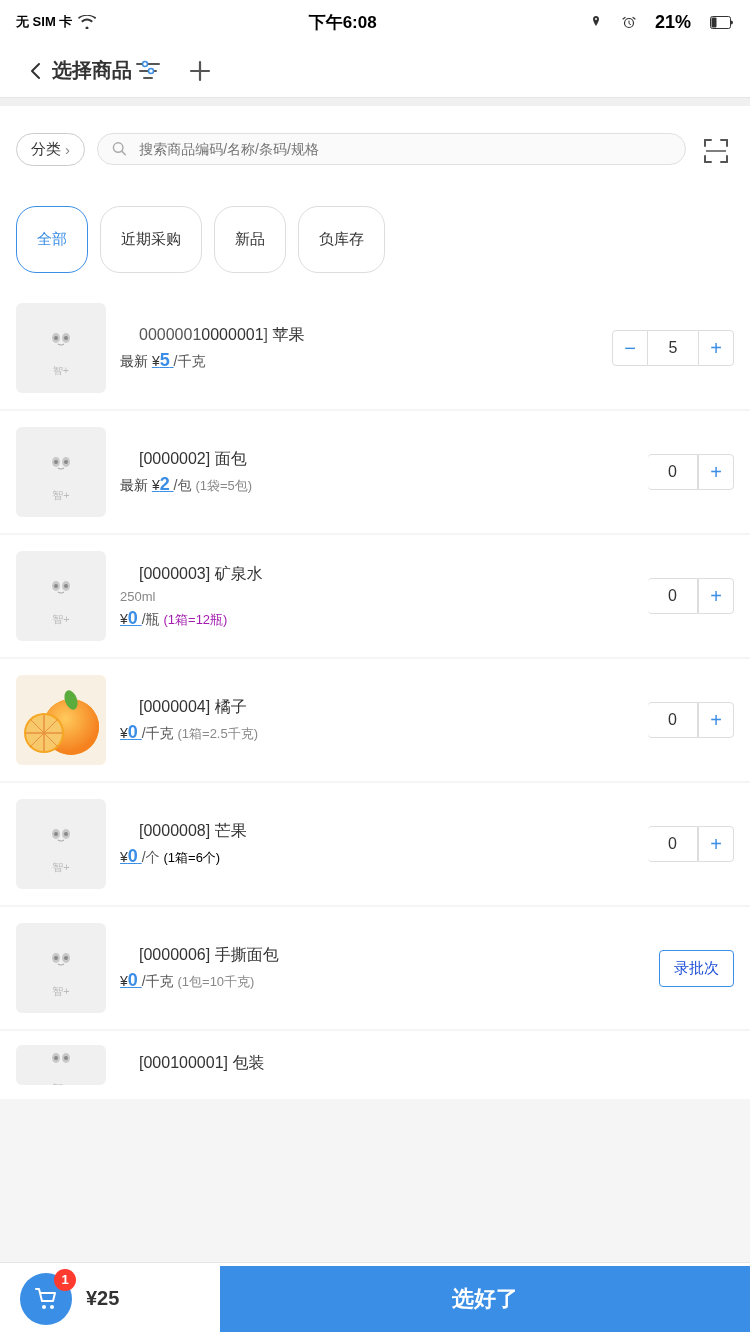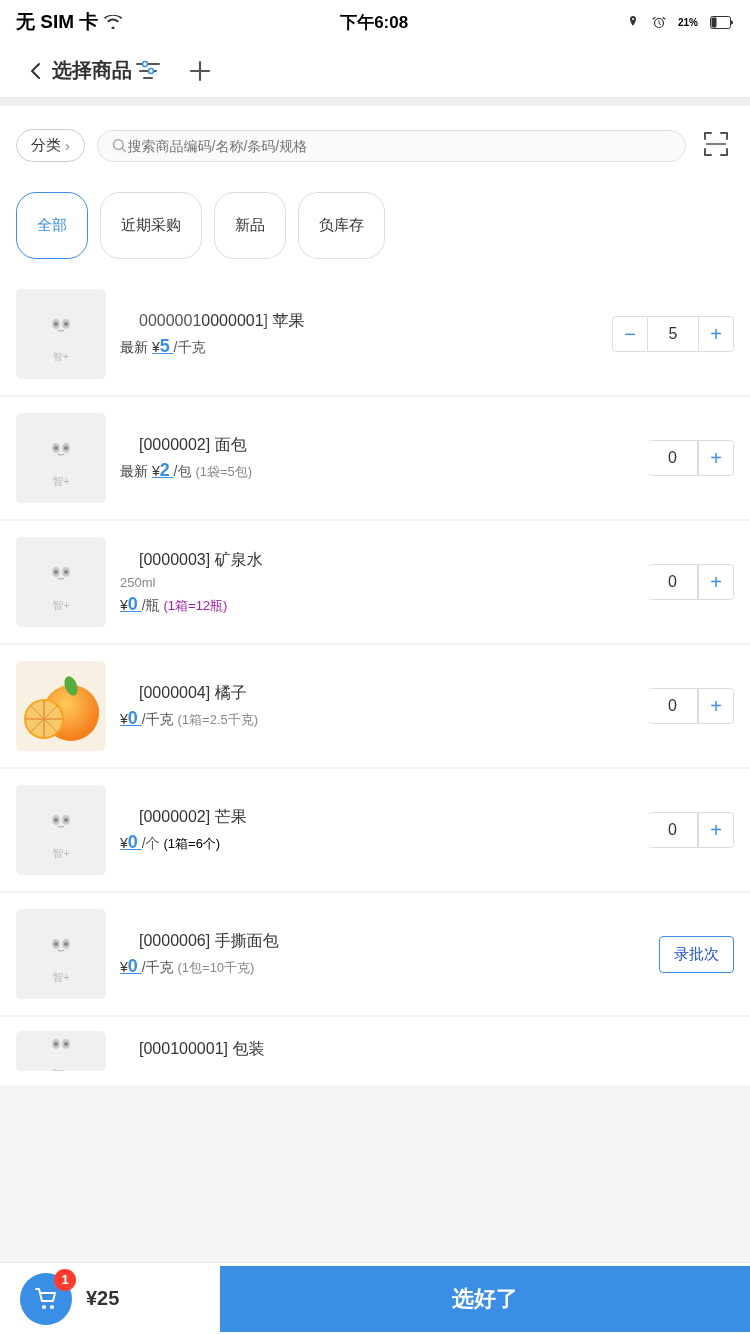"无 SIM 卡" .status-left { font-size: 19px -> 13px }
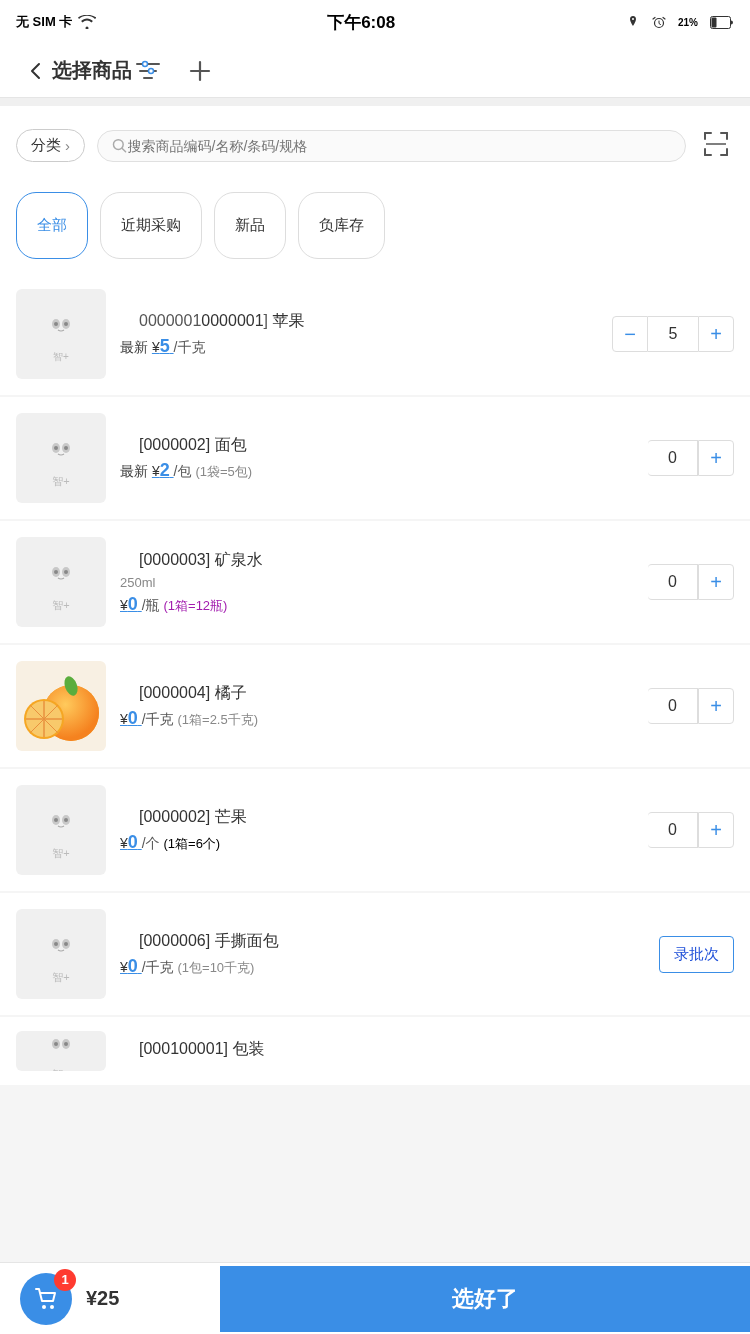"21%" .status-right { font-size: 10px -> 18px; gap: 12px -> 19px }
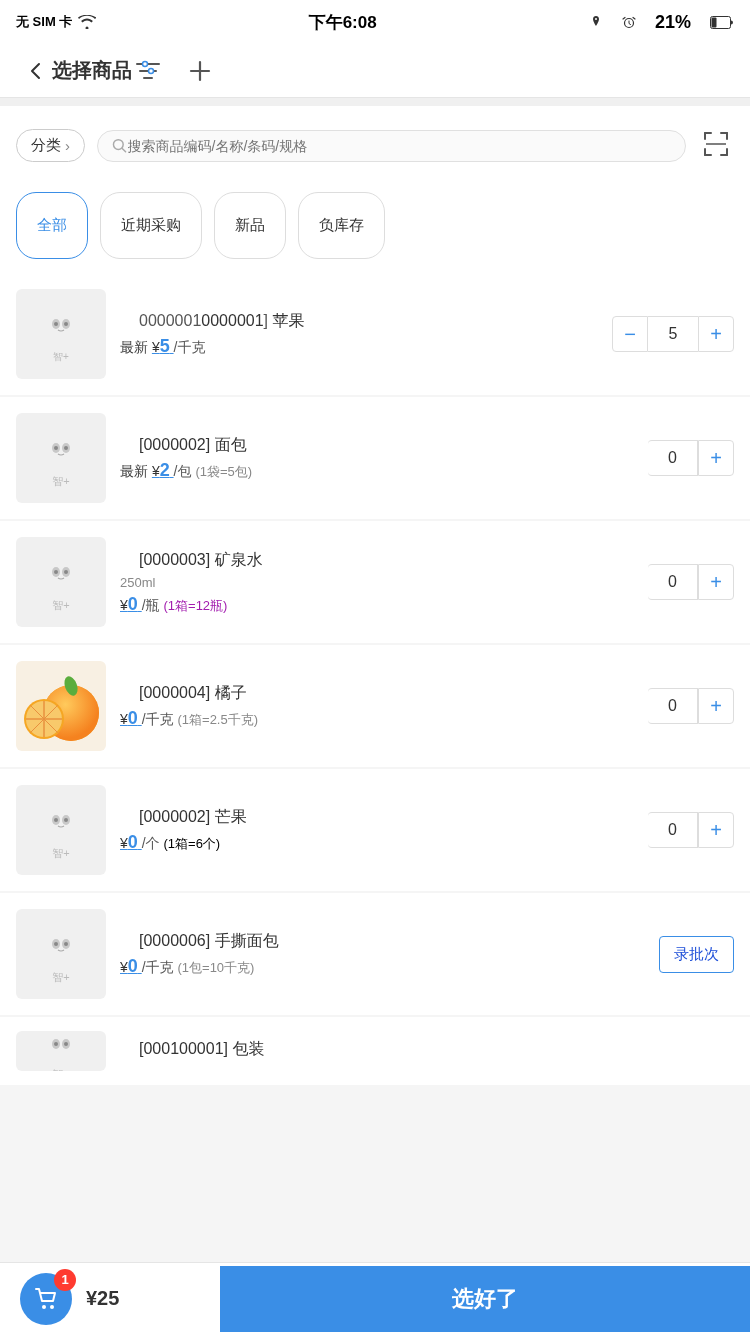"分类" .filter-row { align-items: flex-end -> flex-start; padding: 20px 16px -> 27px 16px }
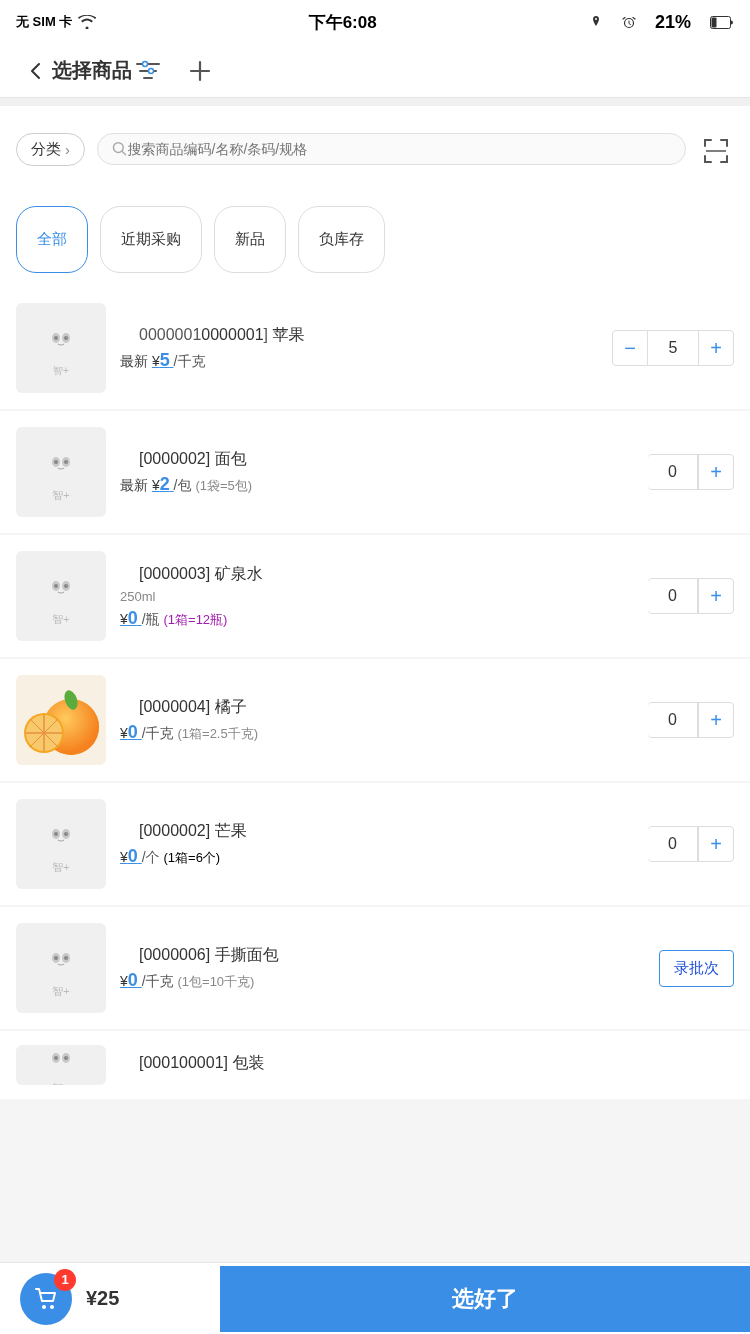"搜索商品编码/名称/条码/规格" .search-bar { gap: 0 -> 12px }
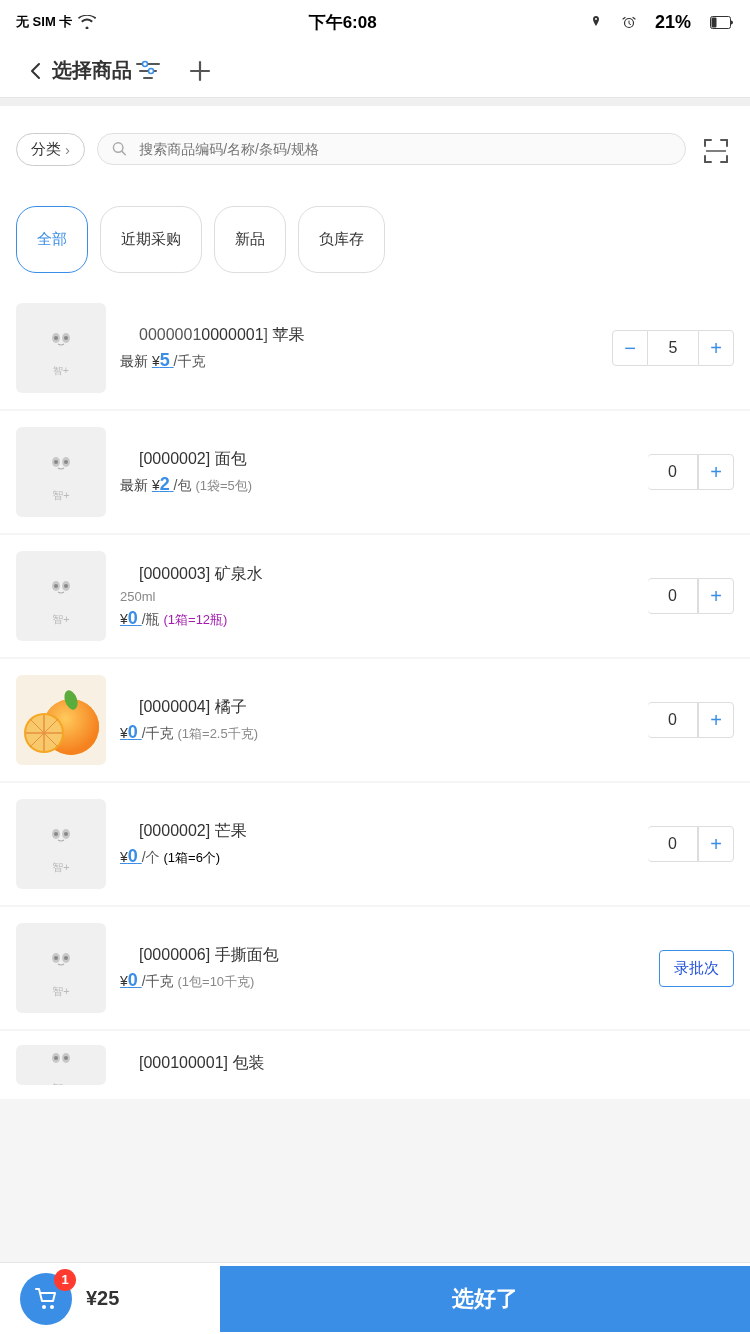"[0000002] 芒果" div.product-name { text: 0000002 -> 0000008 }
